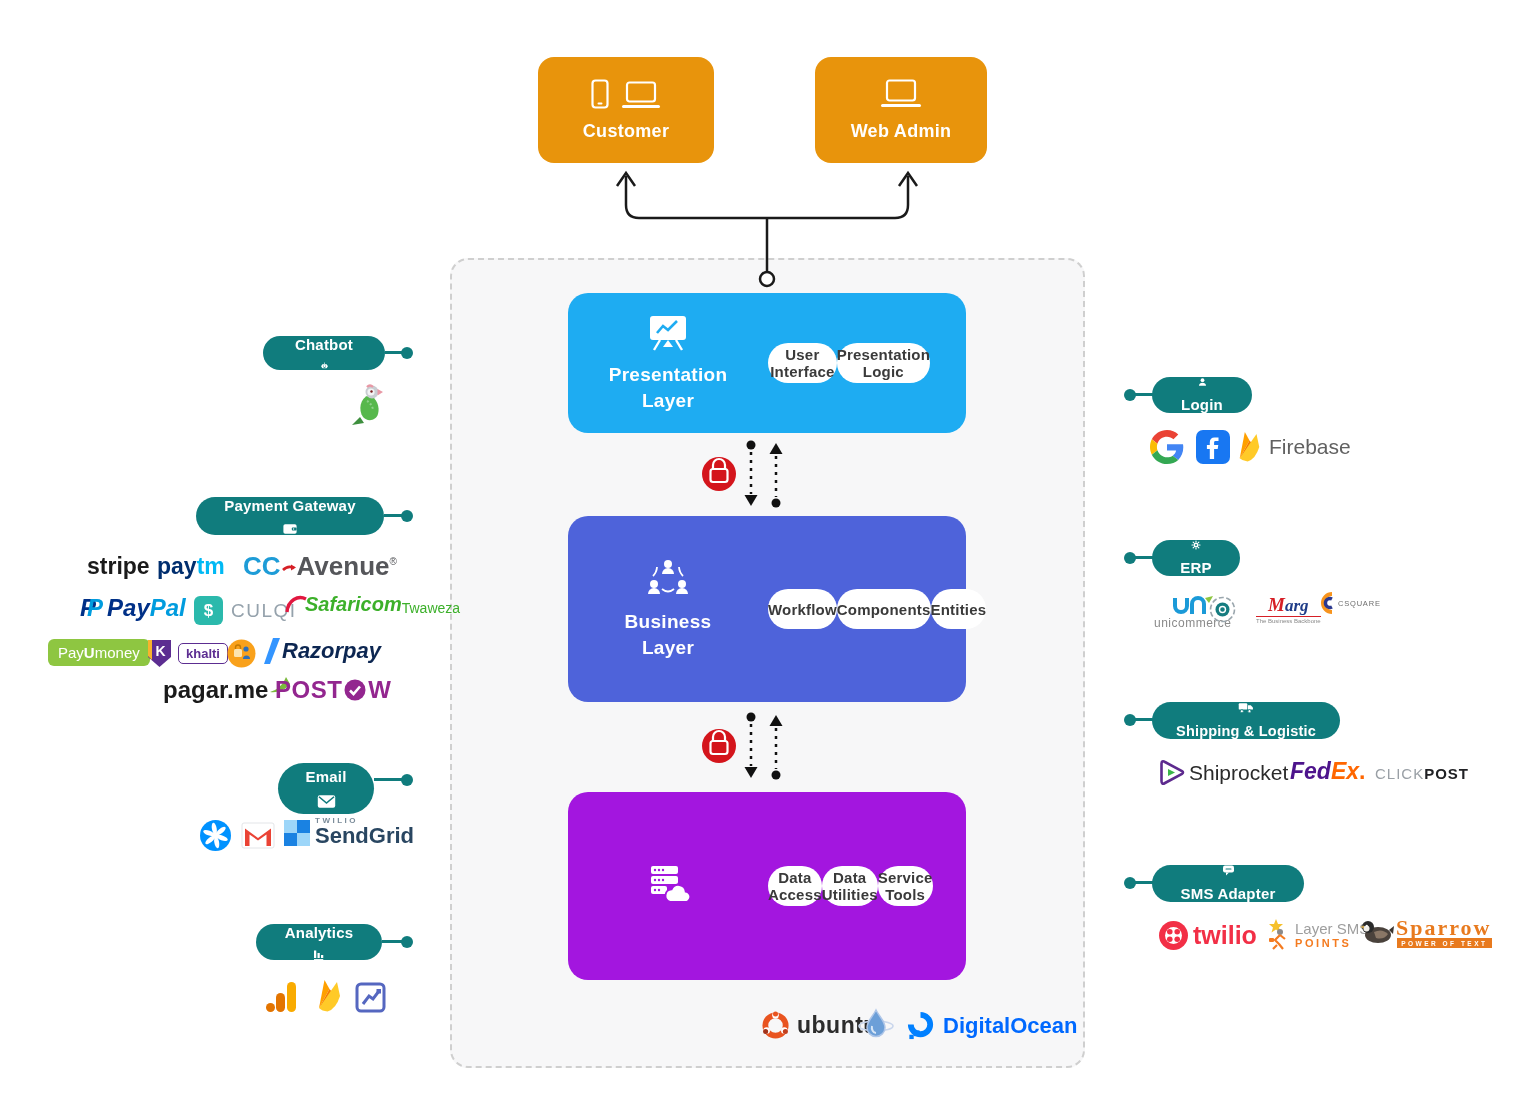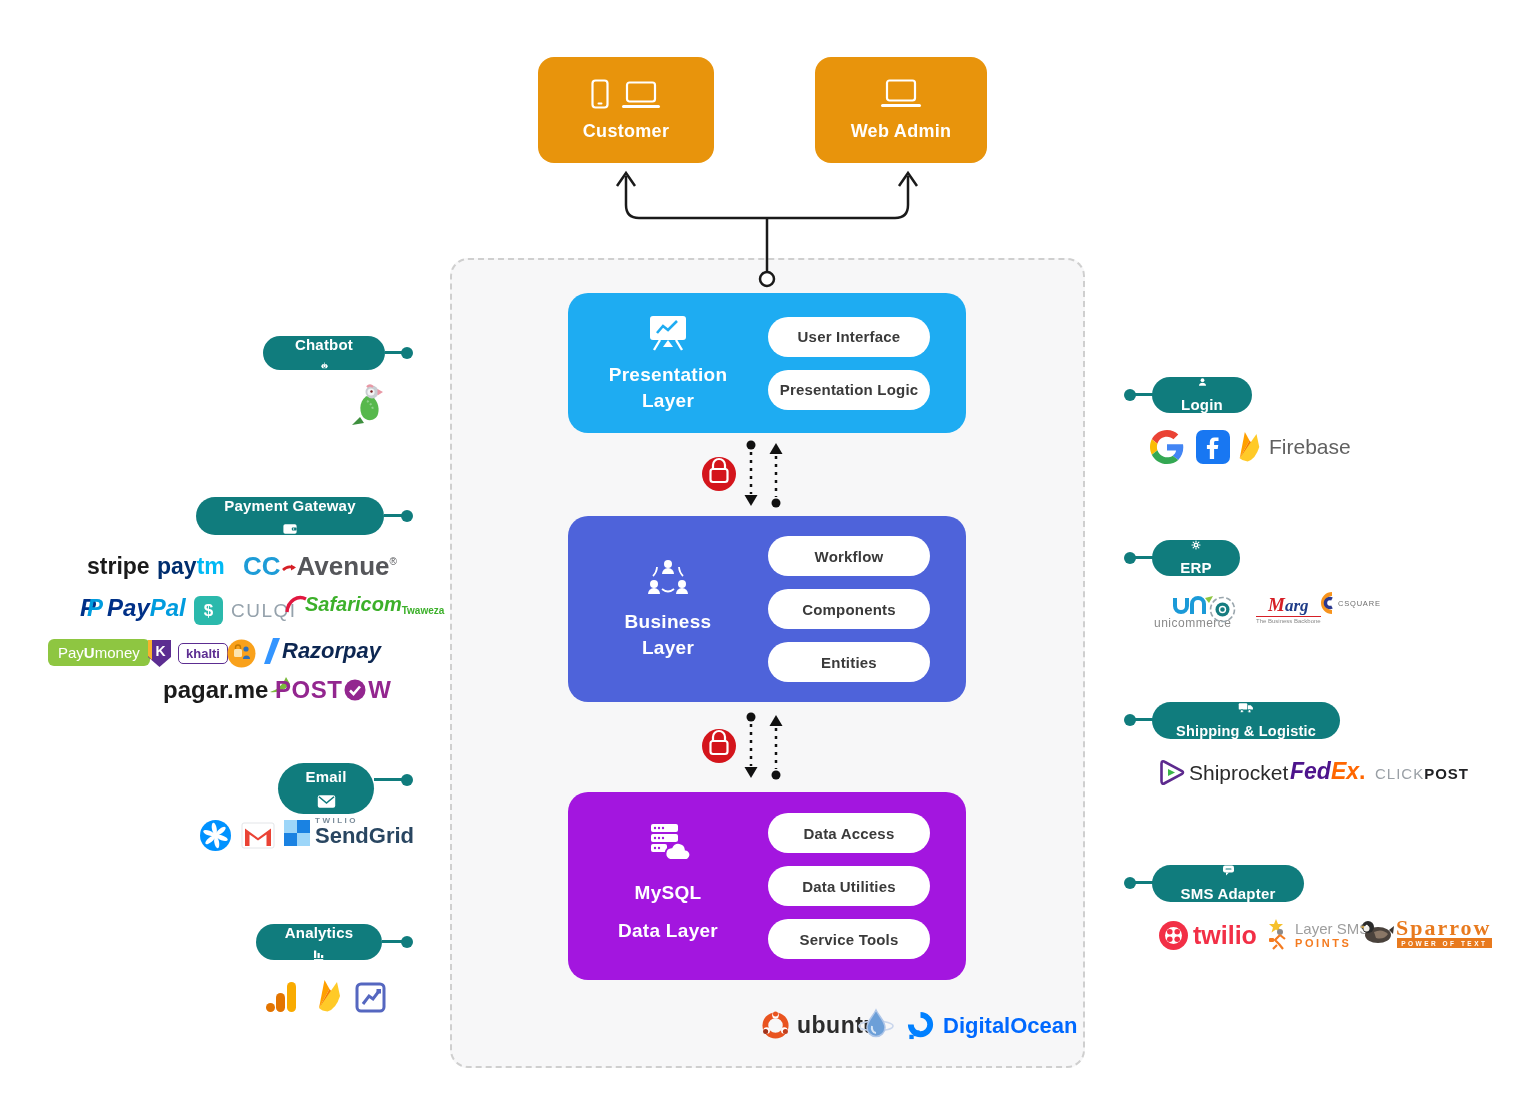"User Interface" .layer-pills { flex-direction: column -> row; gap: 13px -> none }
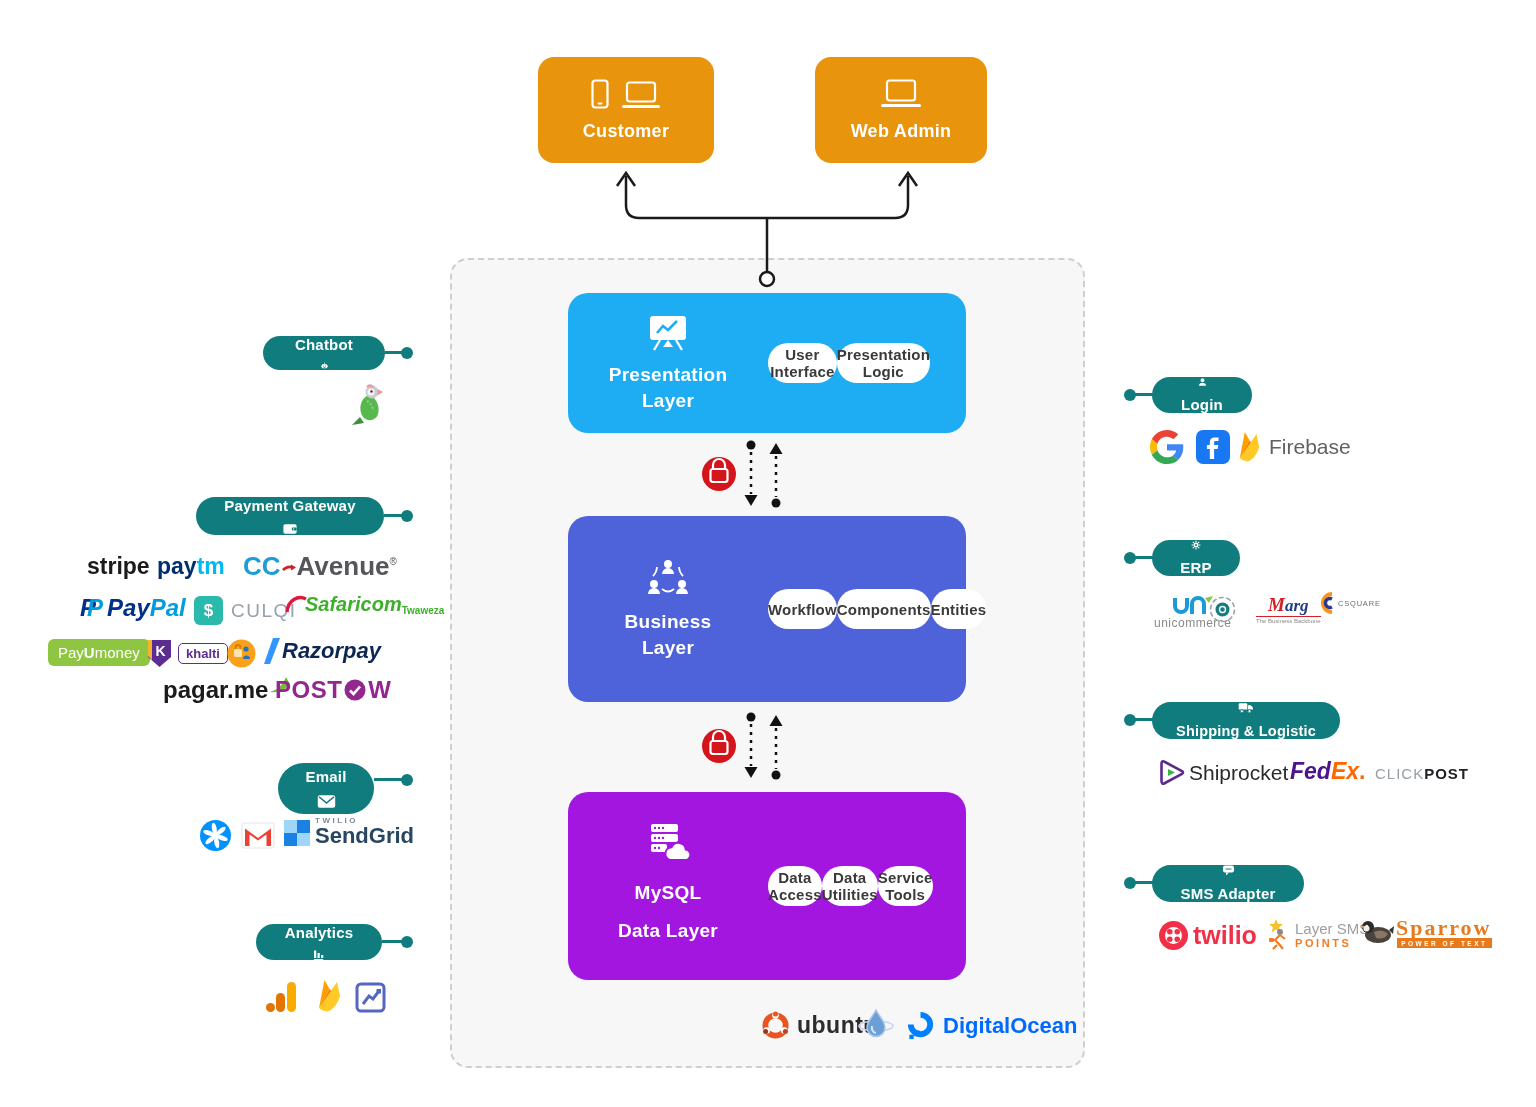"Twaweza" span { font-size: 10px -> 14px; font-weight: bold -> none }
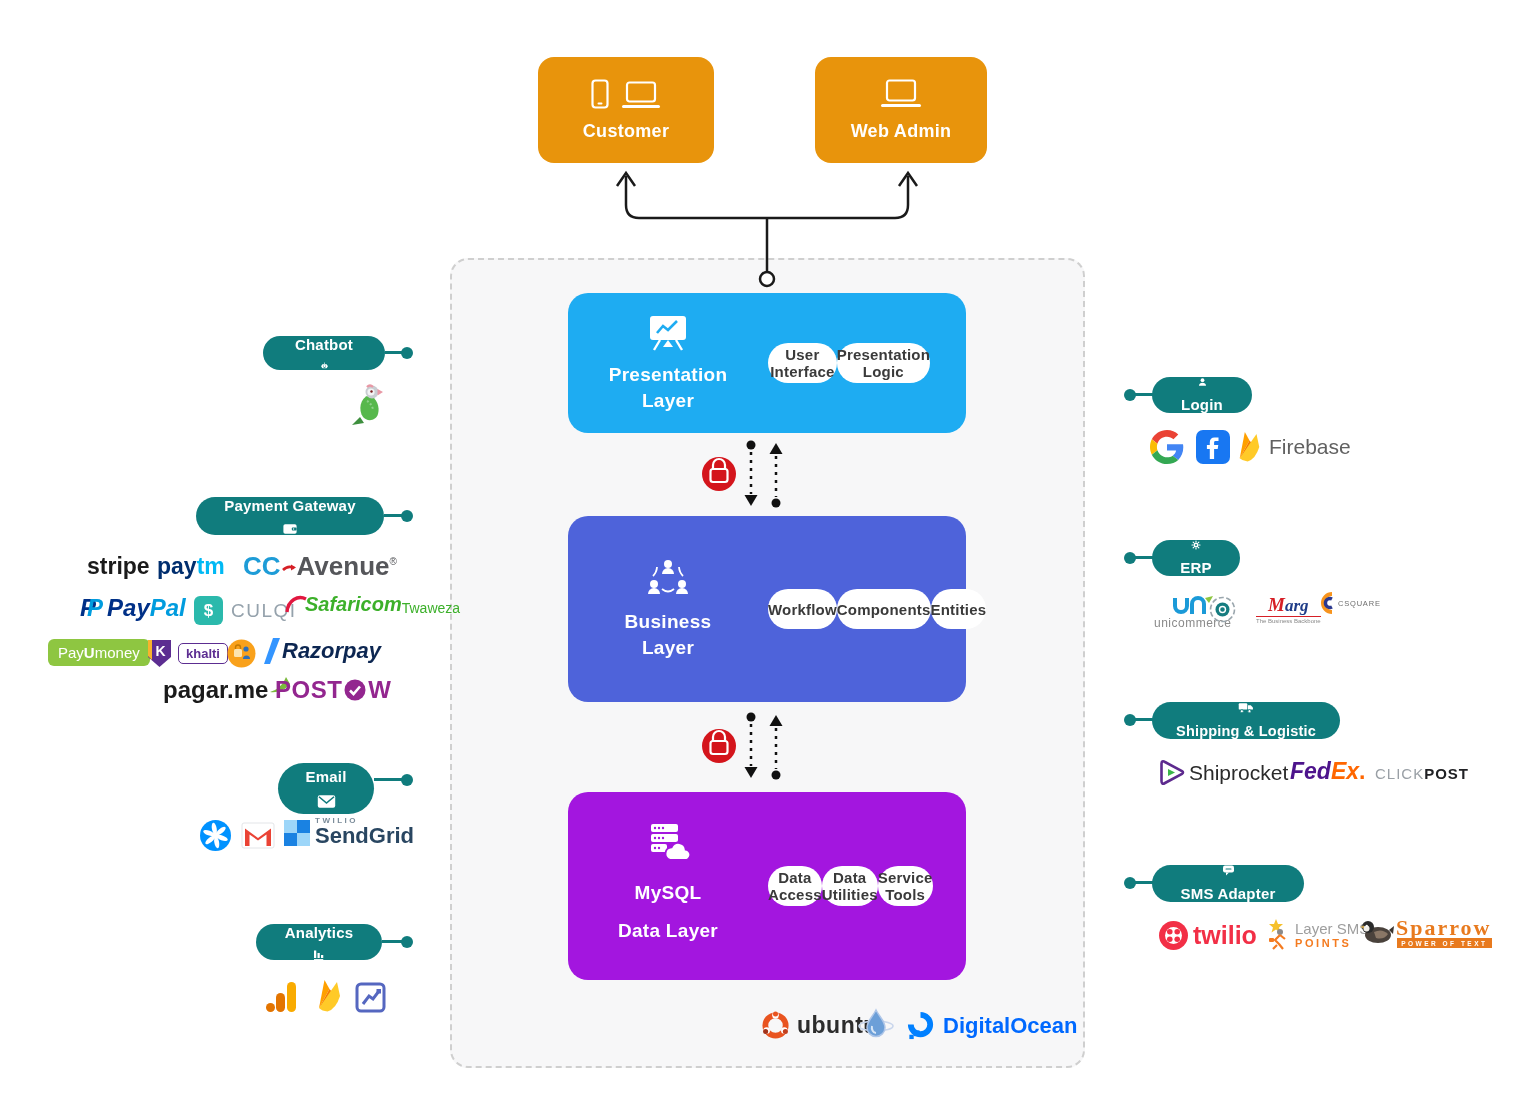"MySQL" div.layer-title { html: <div> <span>MySQL</span><br> <span>Data Layer</span> </div> -> none }
